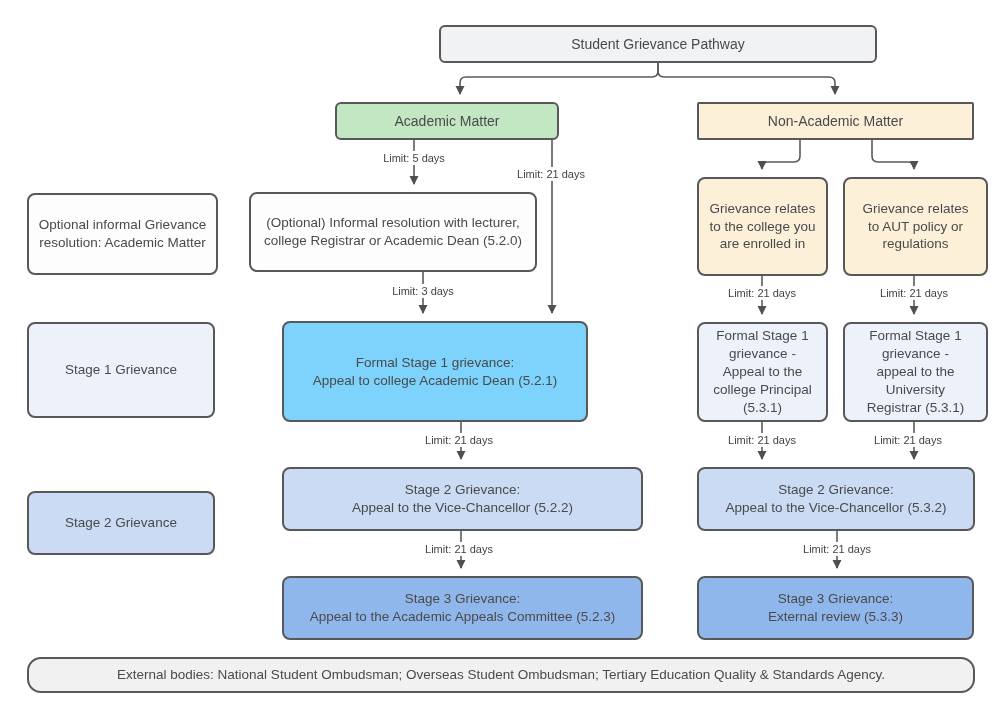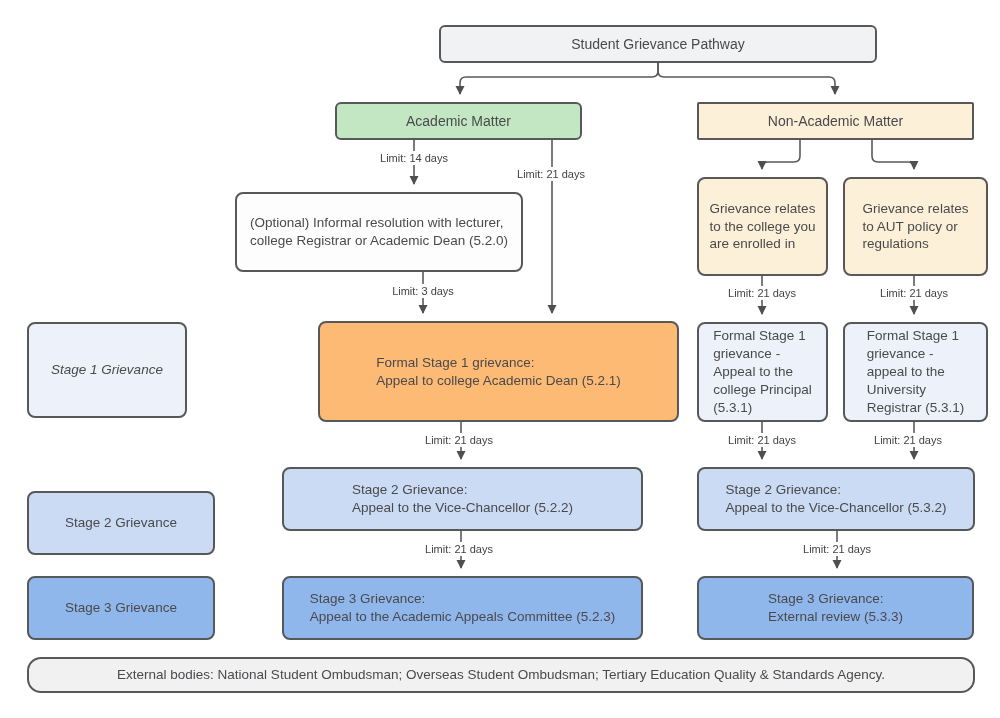"Student Grievance Pathway" .node { text-align: left -> center }
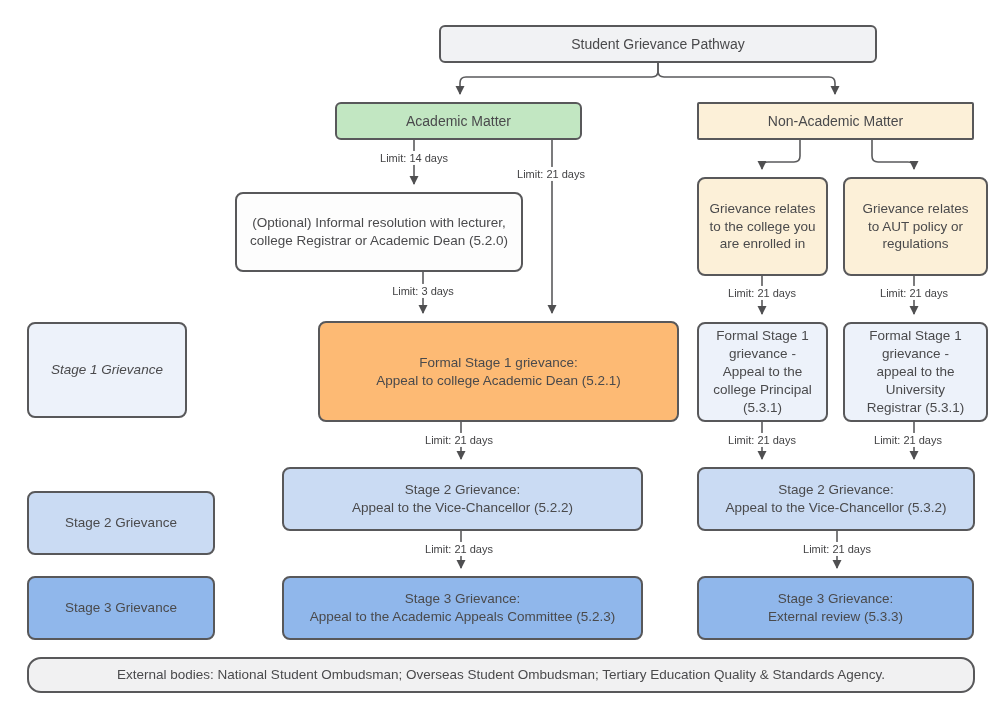"Academic Matter" #n-academic { width: 247px -> 224px }
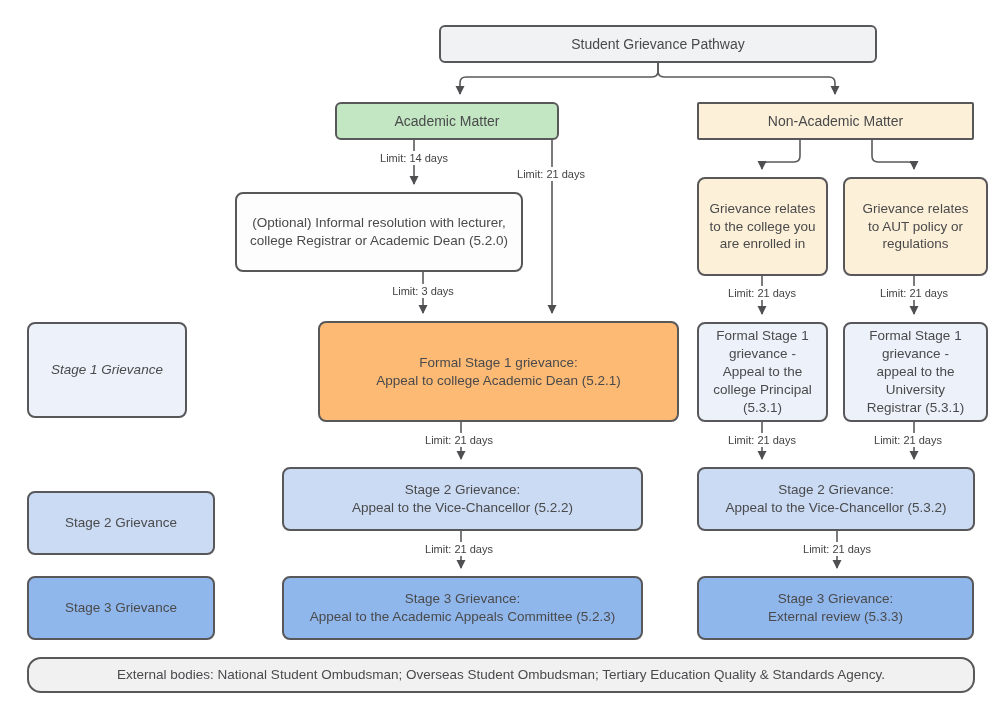"Limit: 14 days" div.limit { text: 14 -> 5 }
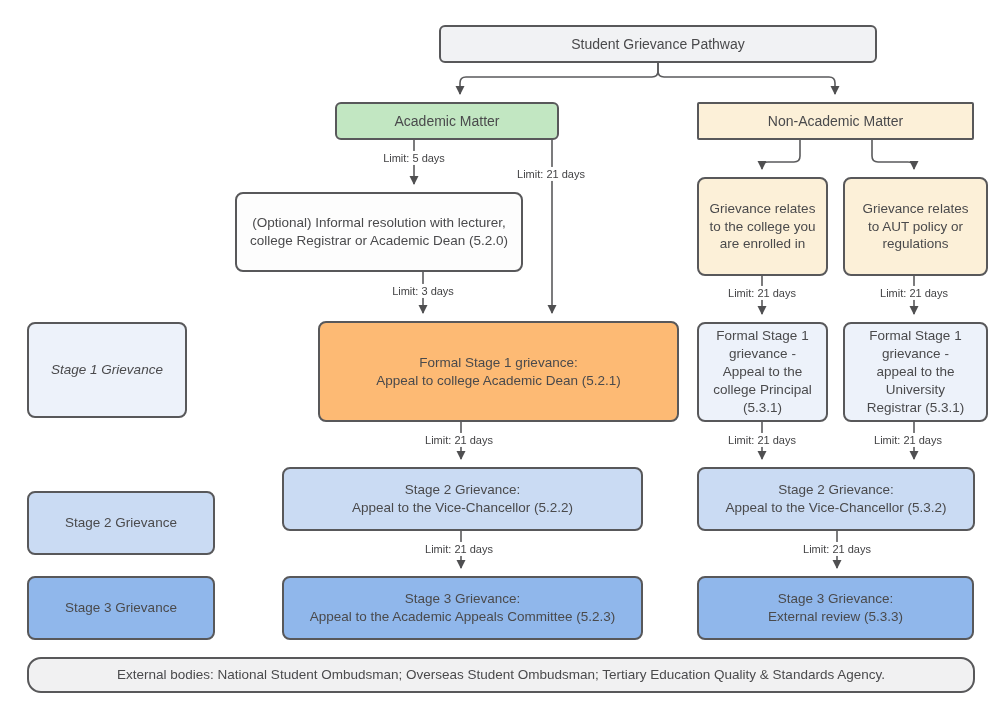"Optional informal Grievance resolution:" div.node { html: none -> <div>Optional informal Grievance resolution: Academic Matter</div> }
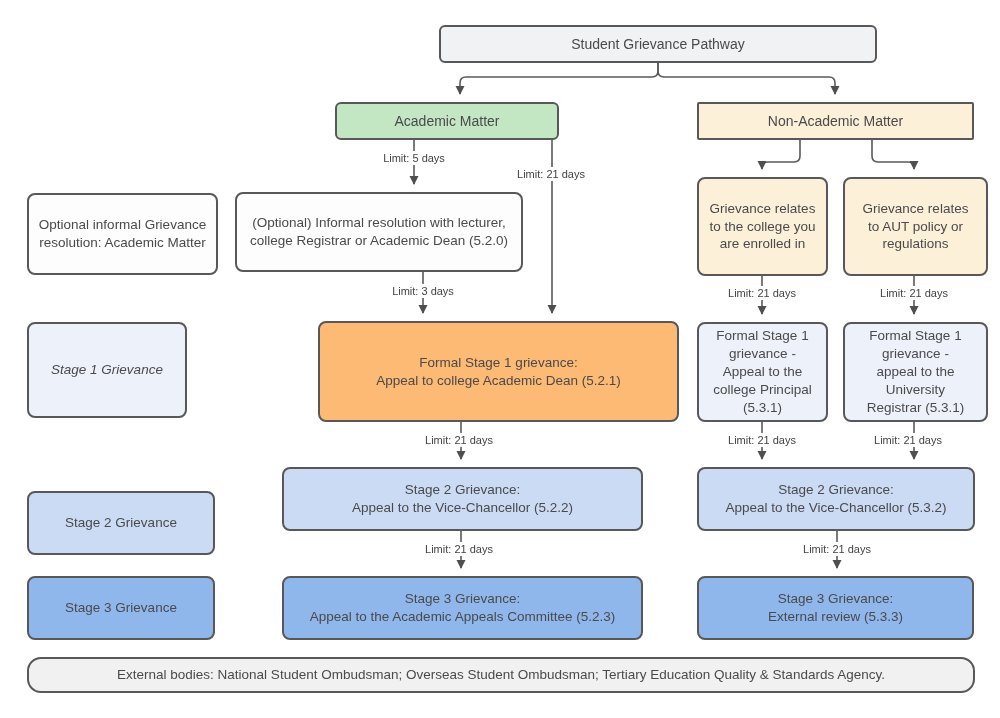"(Optional) Informal resolution with" #n-optional { left: 235px -> 249px }
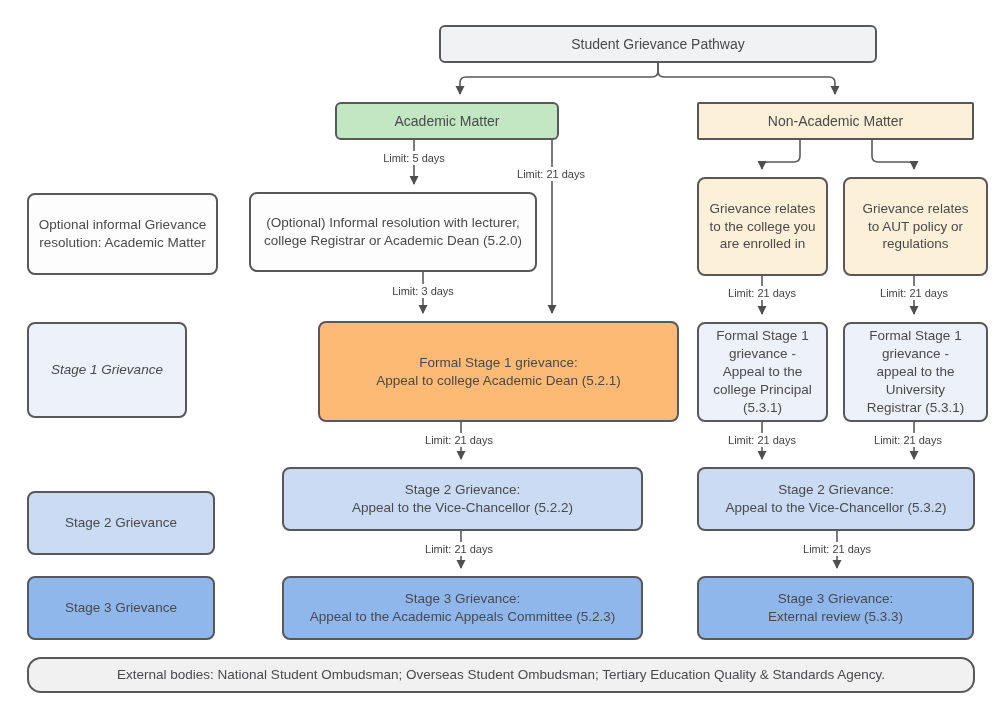"Stage 1 Grievance" #n-s1row { font-style: italic -> none; width: 160px -> 188px }
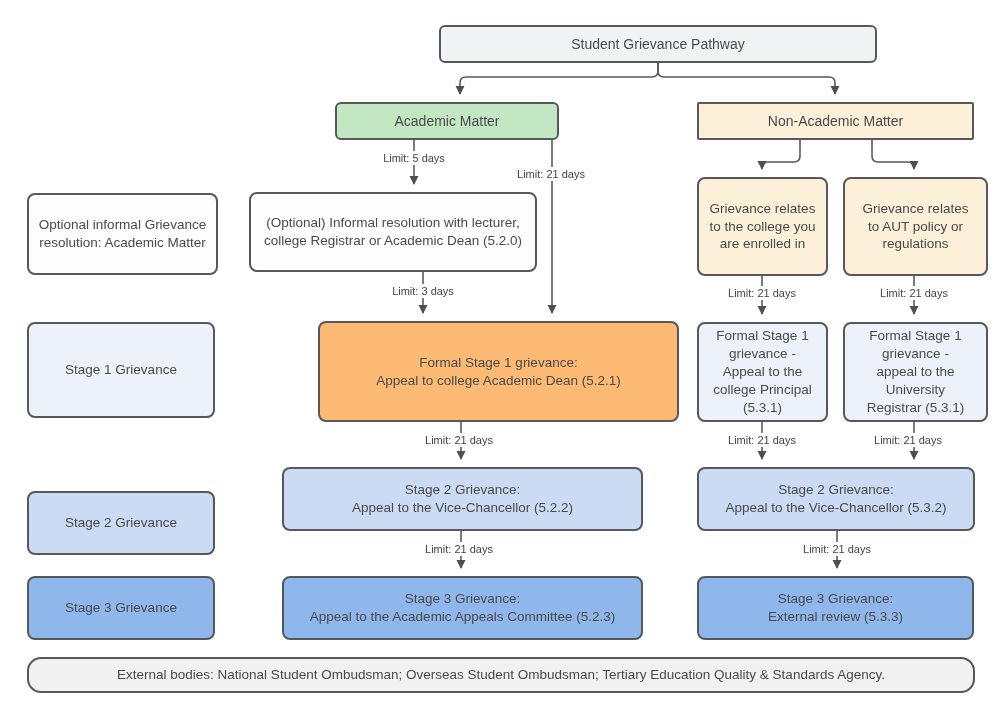"Formal Stage 1 grievance:" #n-s1academic { background: #fdba74 -> #7dd3fc; margin-left: 36px -> none; width: 361px -> 306px }
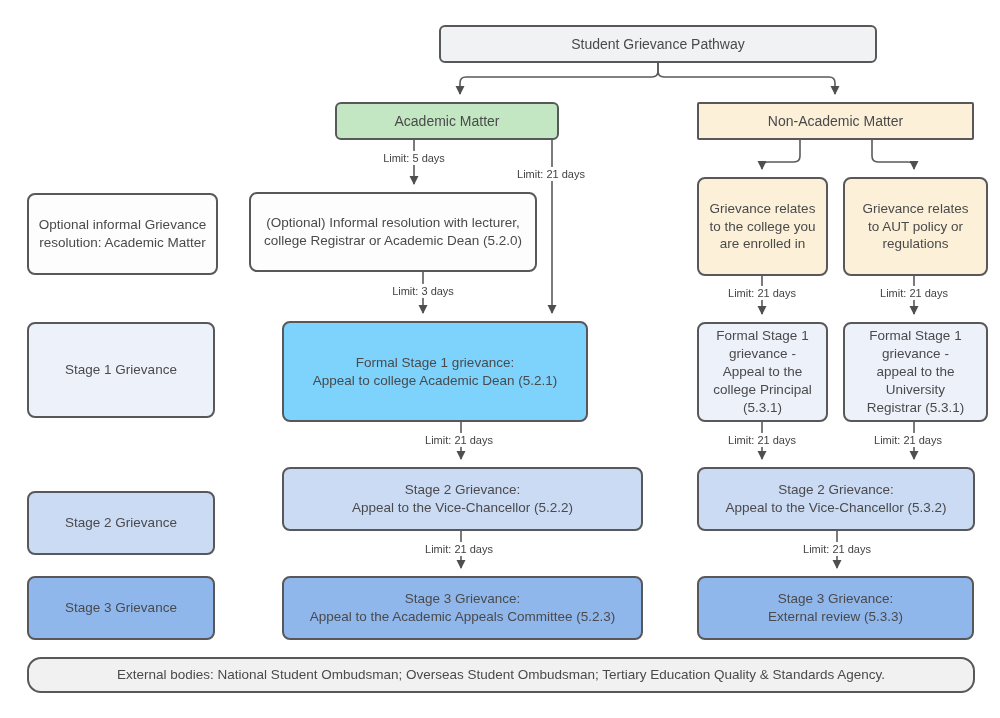"Stage 3 Grievance" div.node { html: <div>Stage 3 Grievance</div> -> none }
